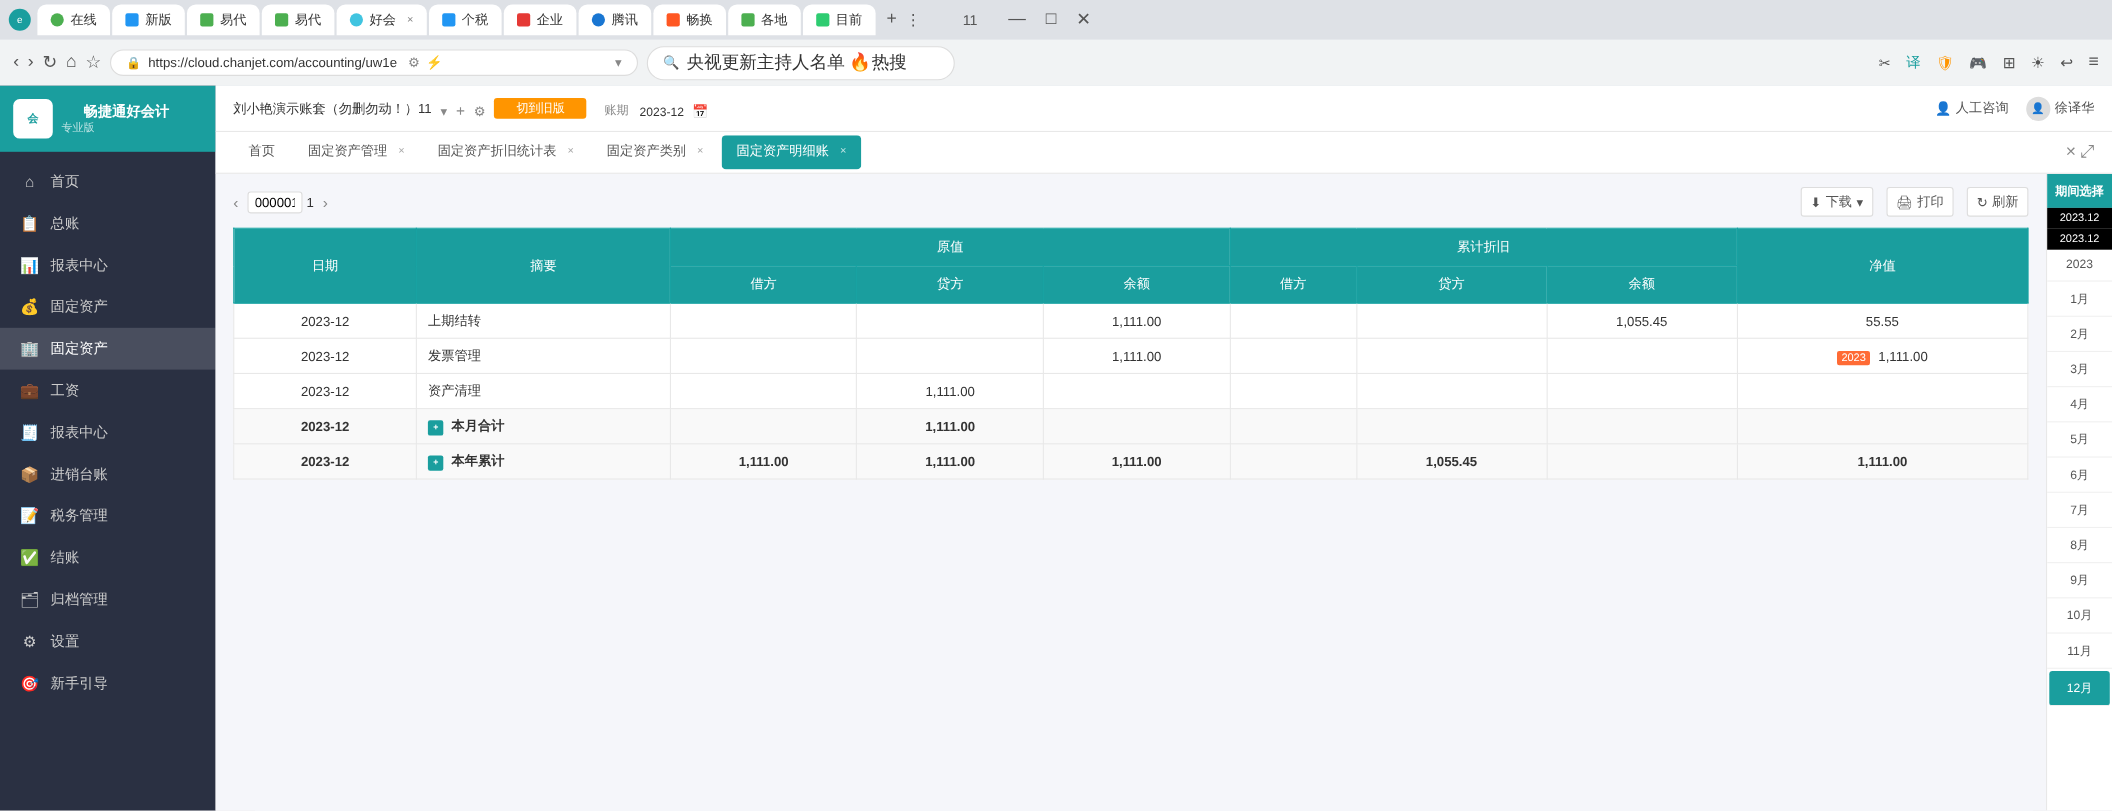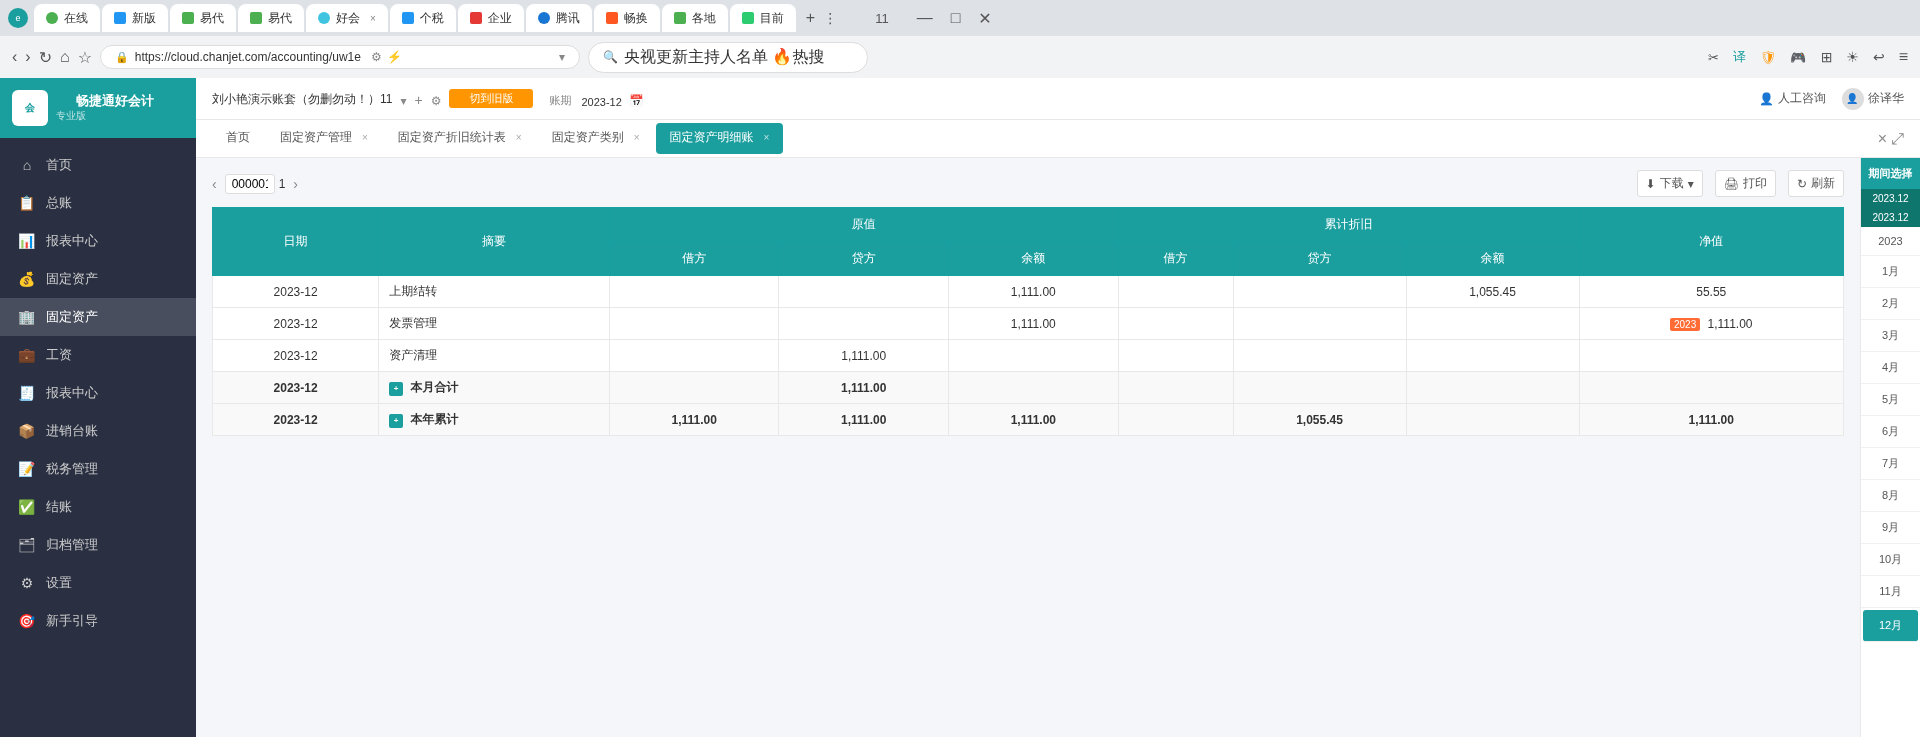"2023.12" .period-panel-date { background: #0f766e -> #000000 }
